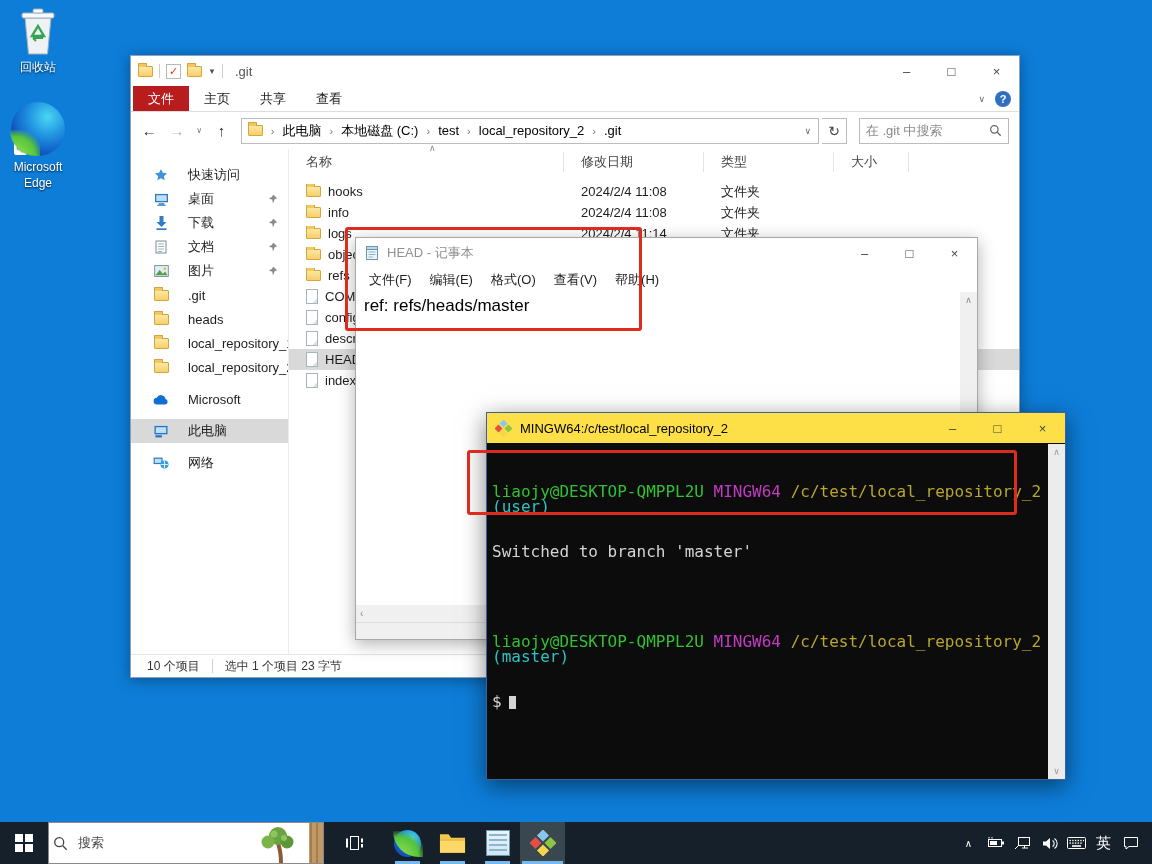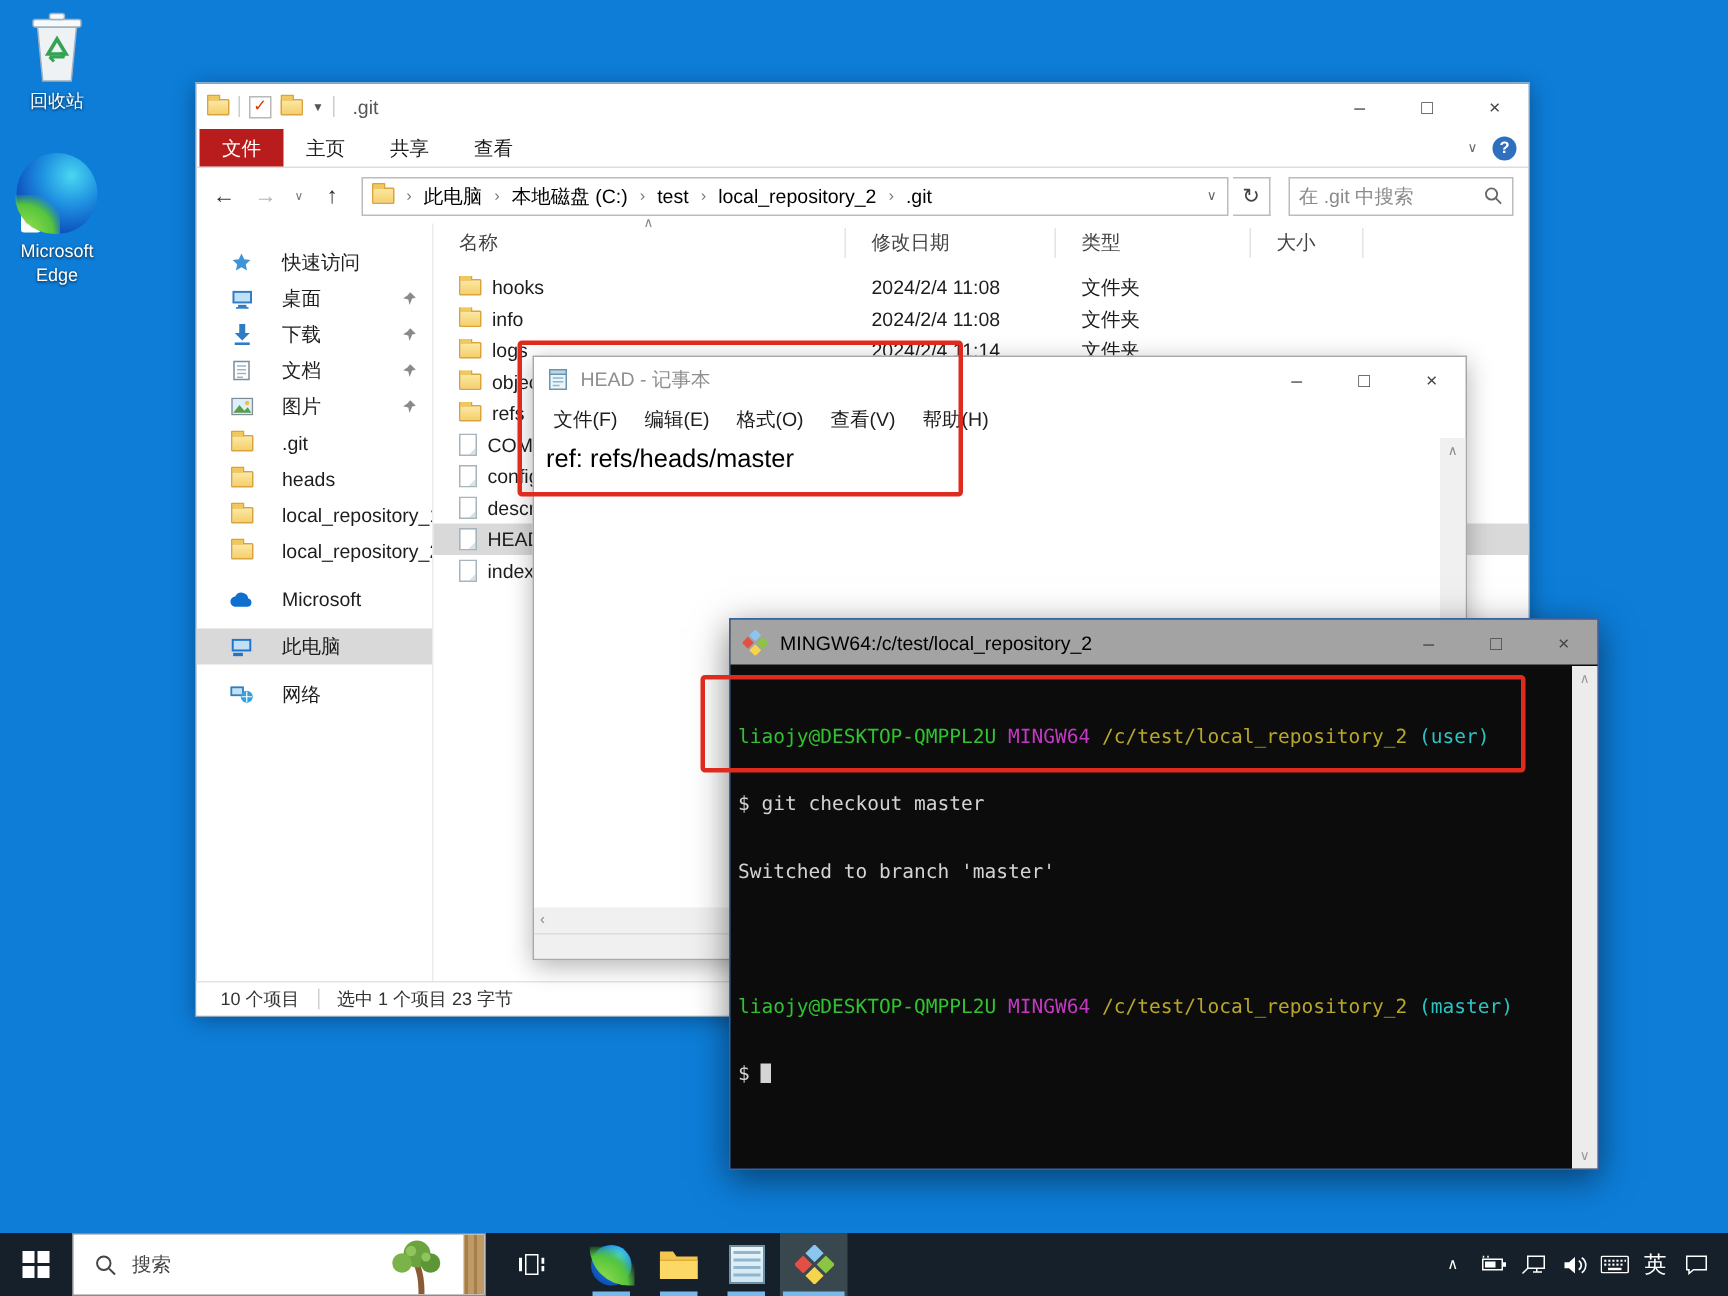"MINGW64:/c/test/local_repository_2" .term-title { background: #a3a3a3 -> #fde047 }
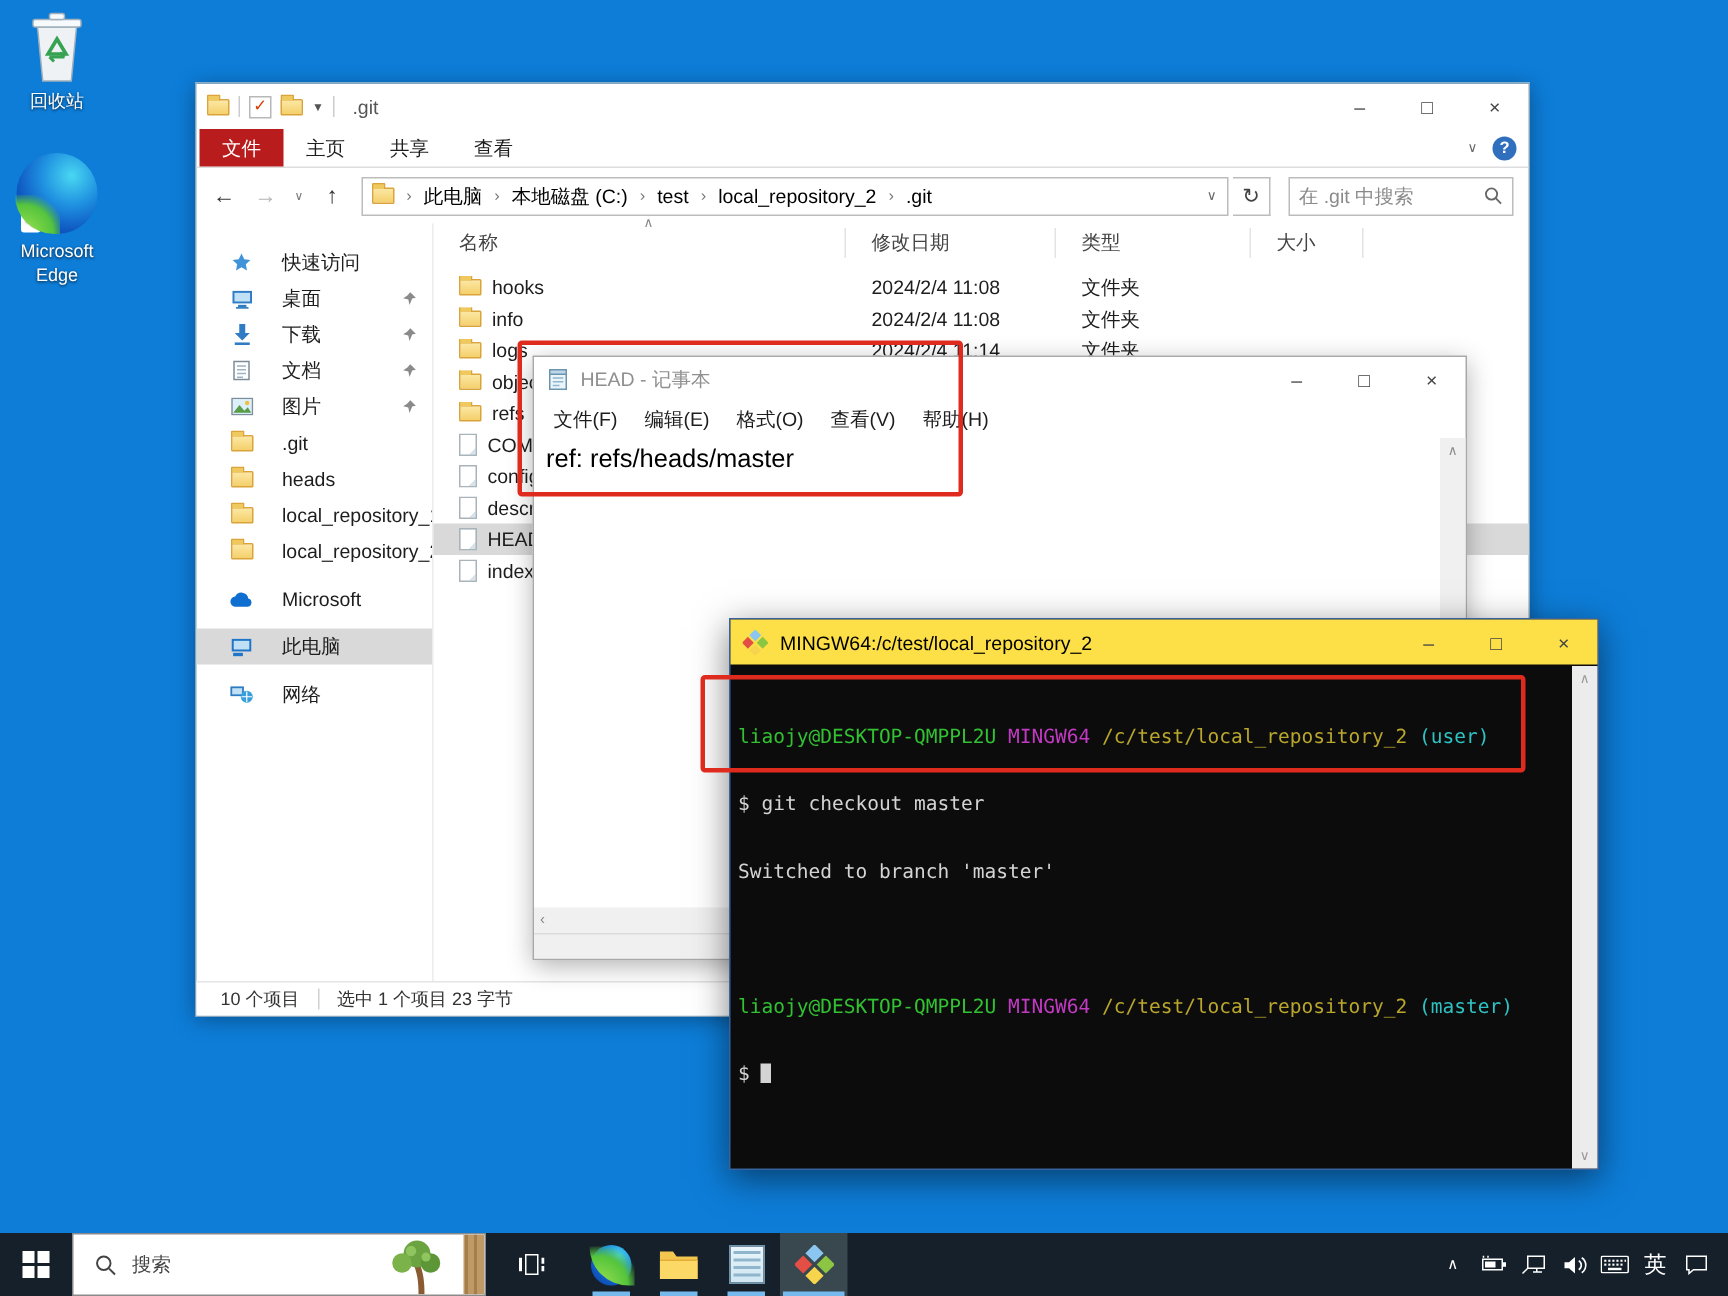"liaojy@DESKTOP-QMPPL2U MINGW64" .term-body { font-size: 13px -> 16px }
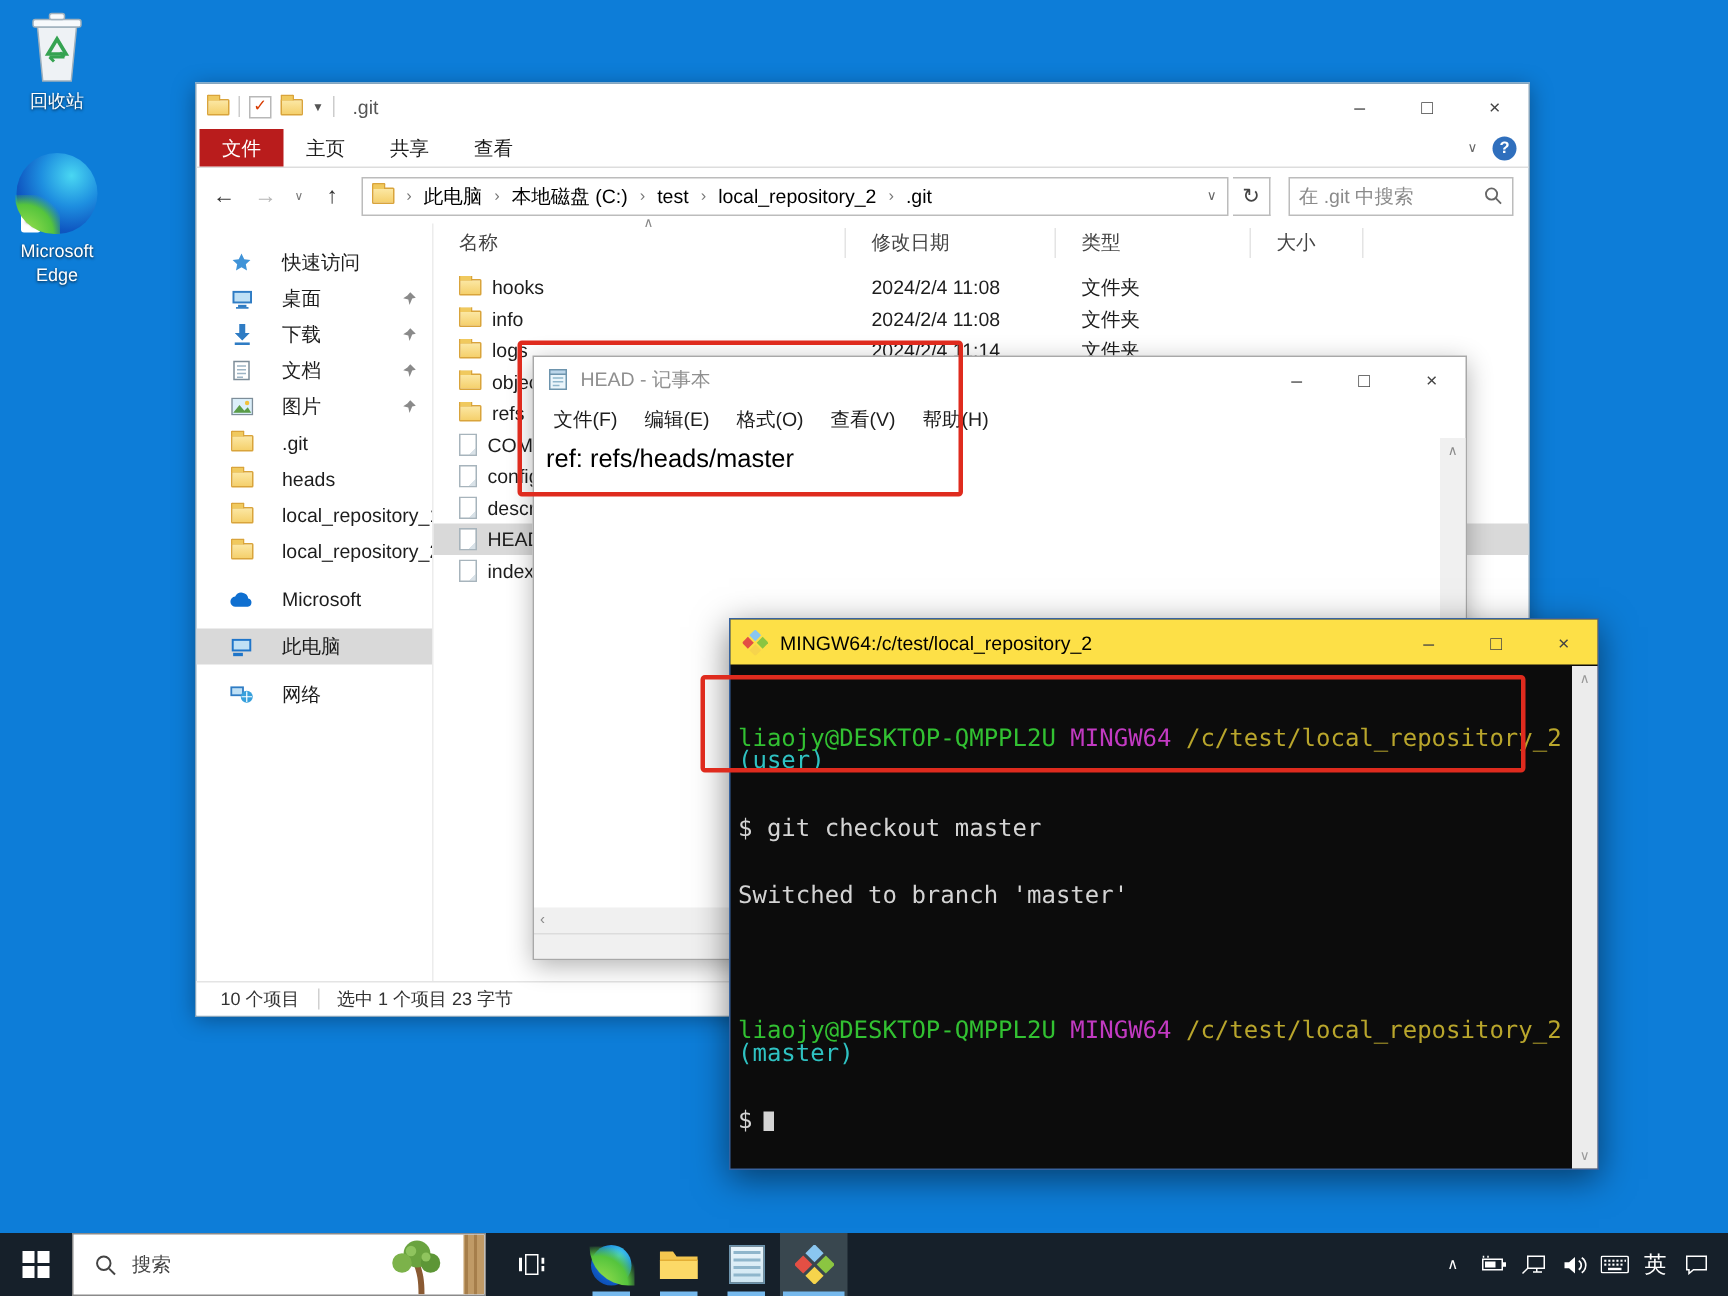"$ git checkout master" div { html: <div><span>$ git checkout master</span></div> -> none }
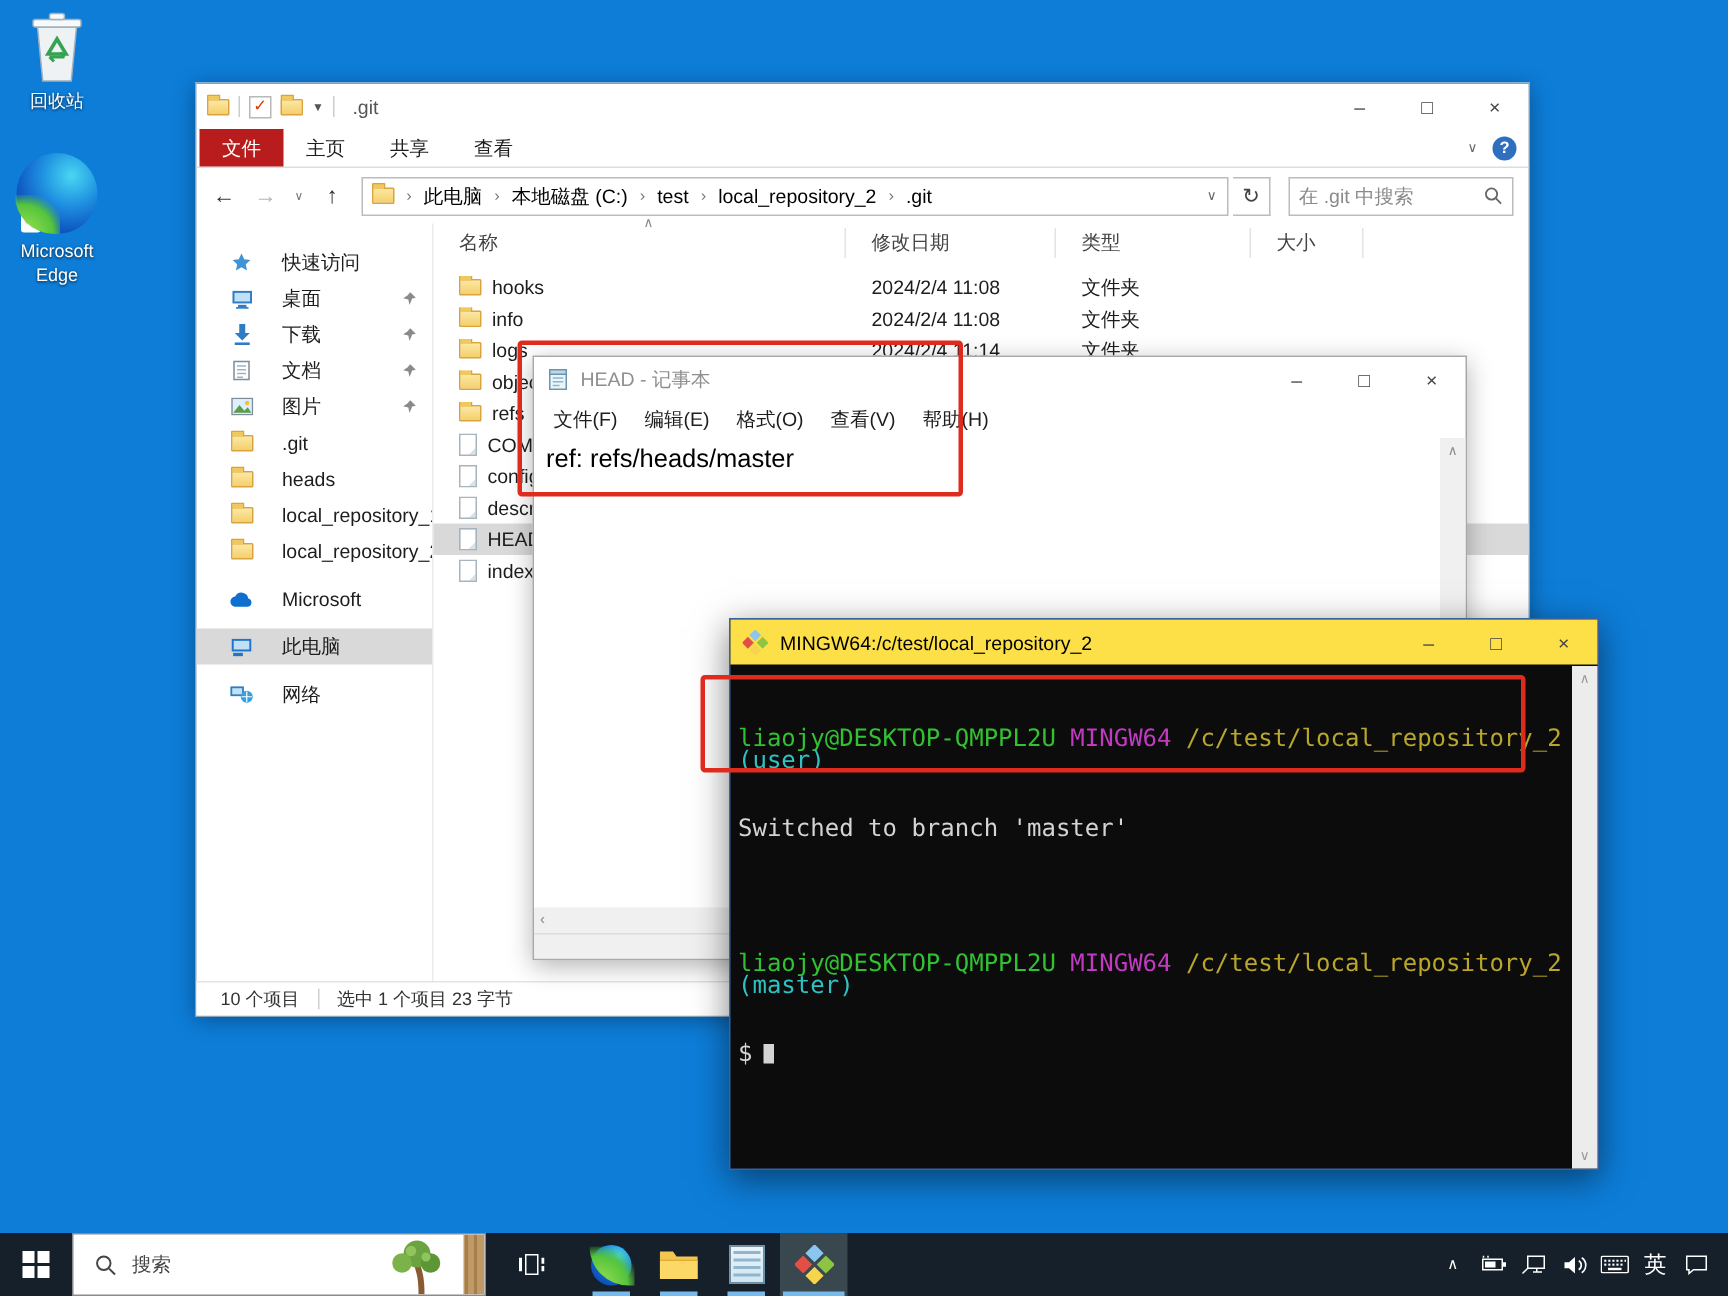"搜索" .tb-search { padding-left: 14px -> 4px }
